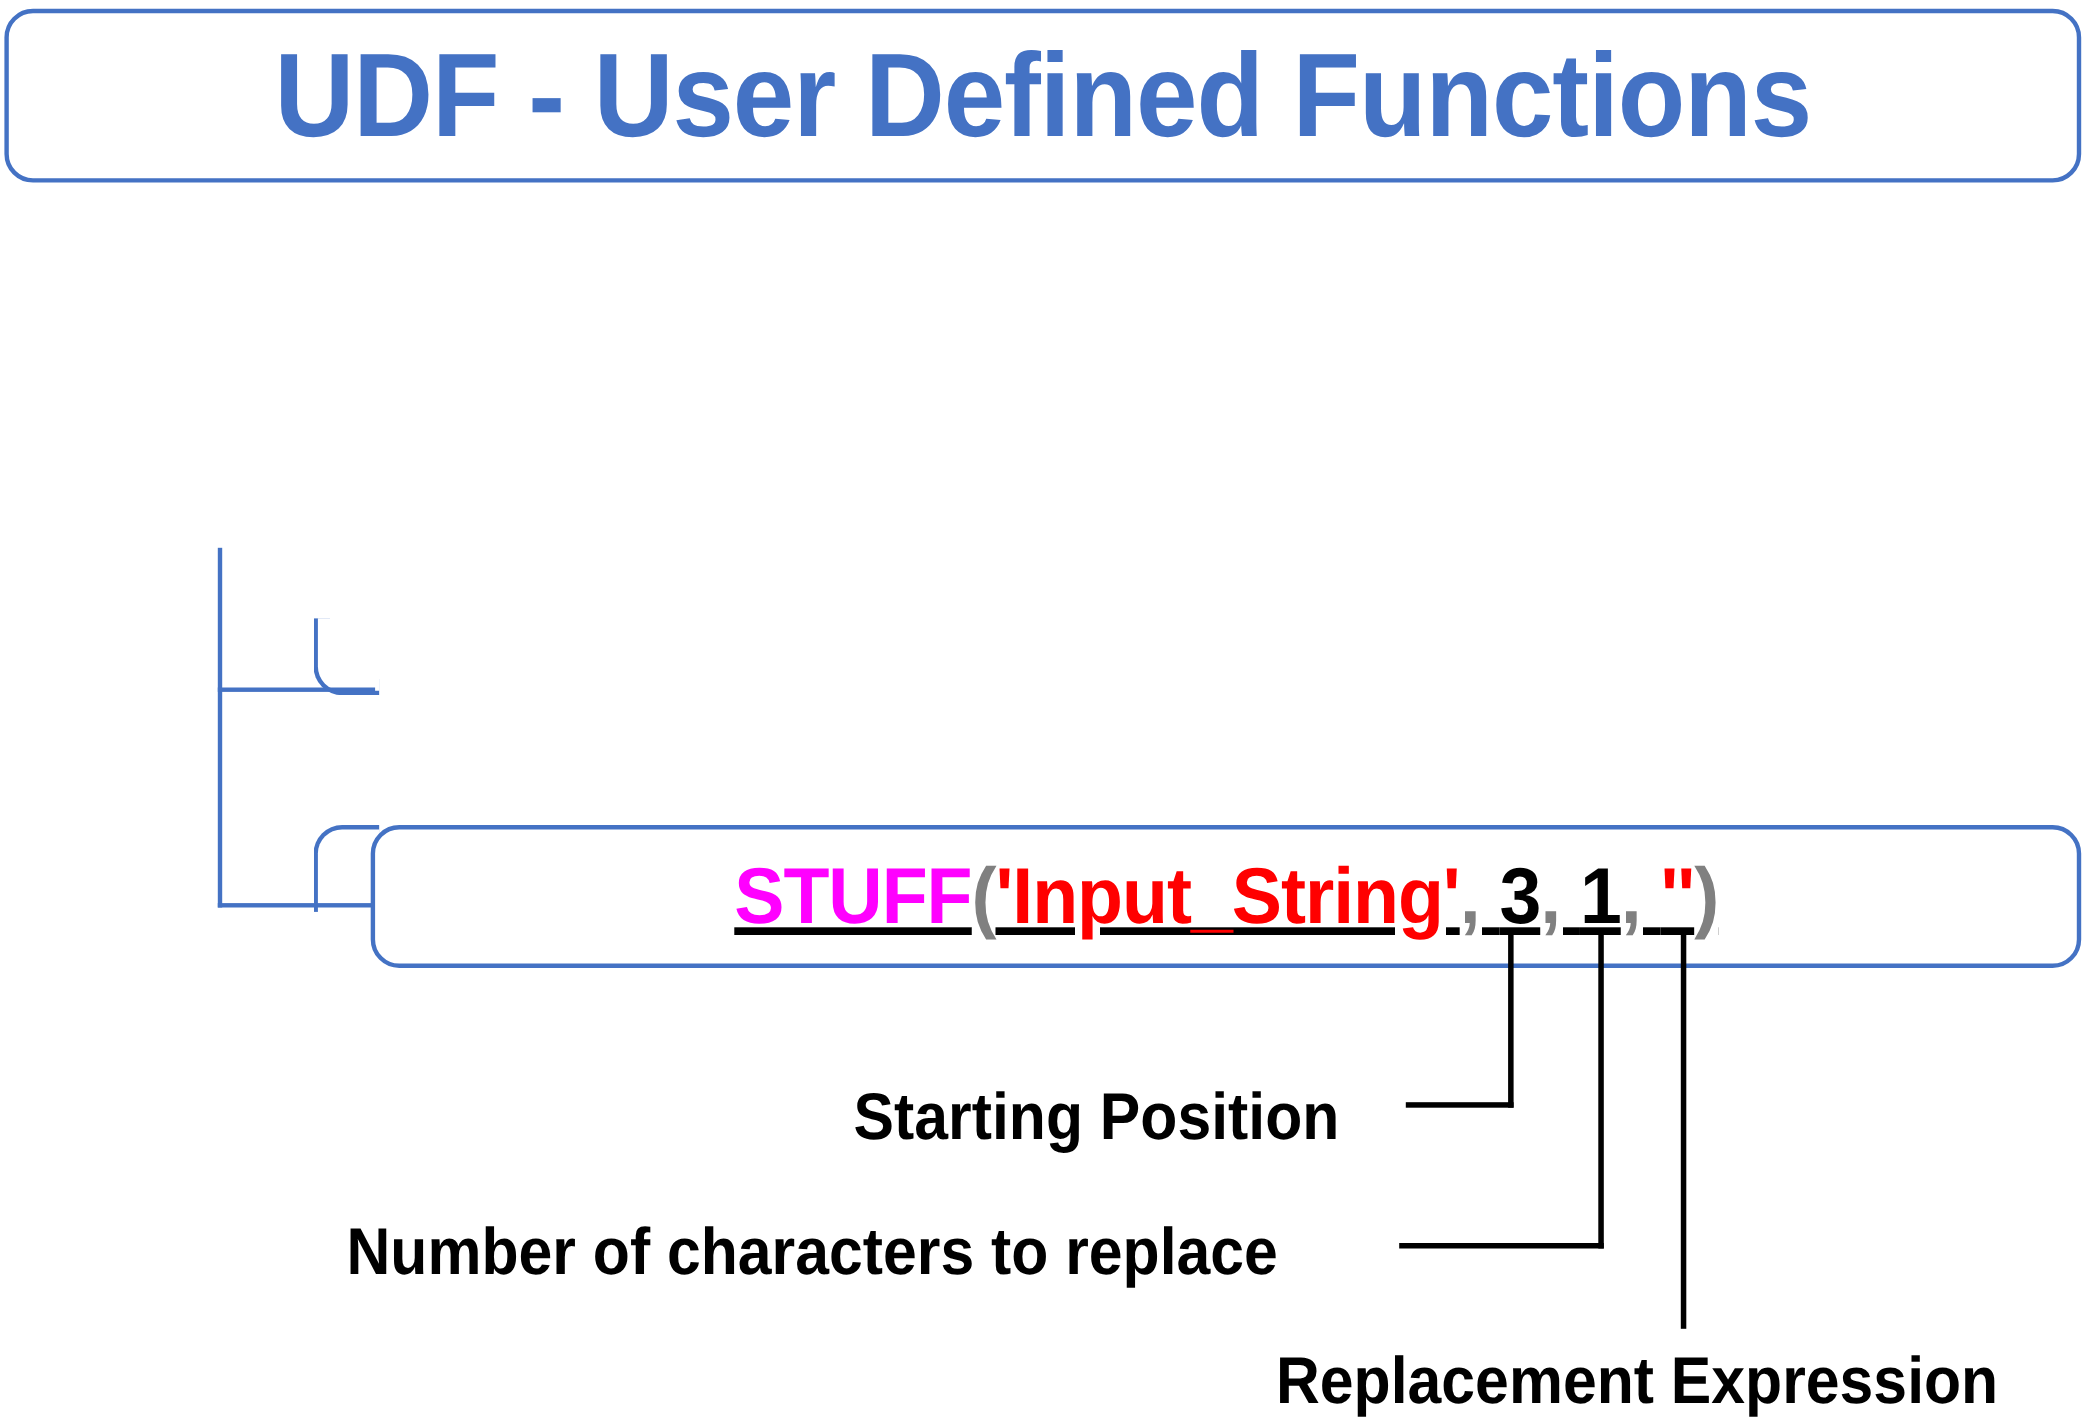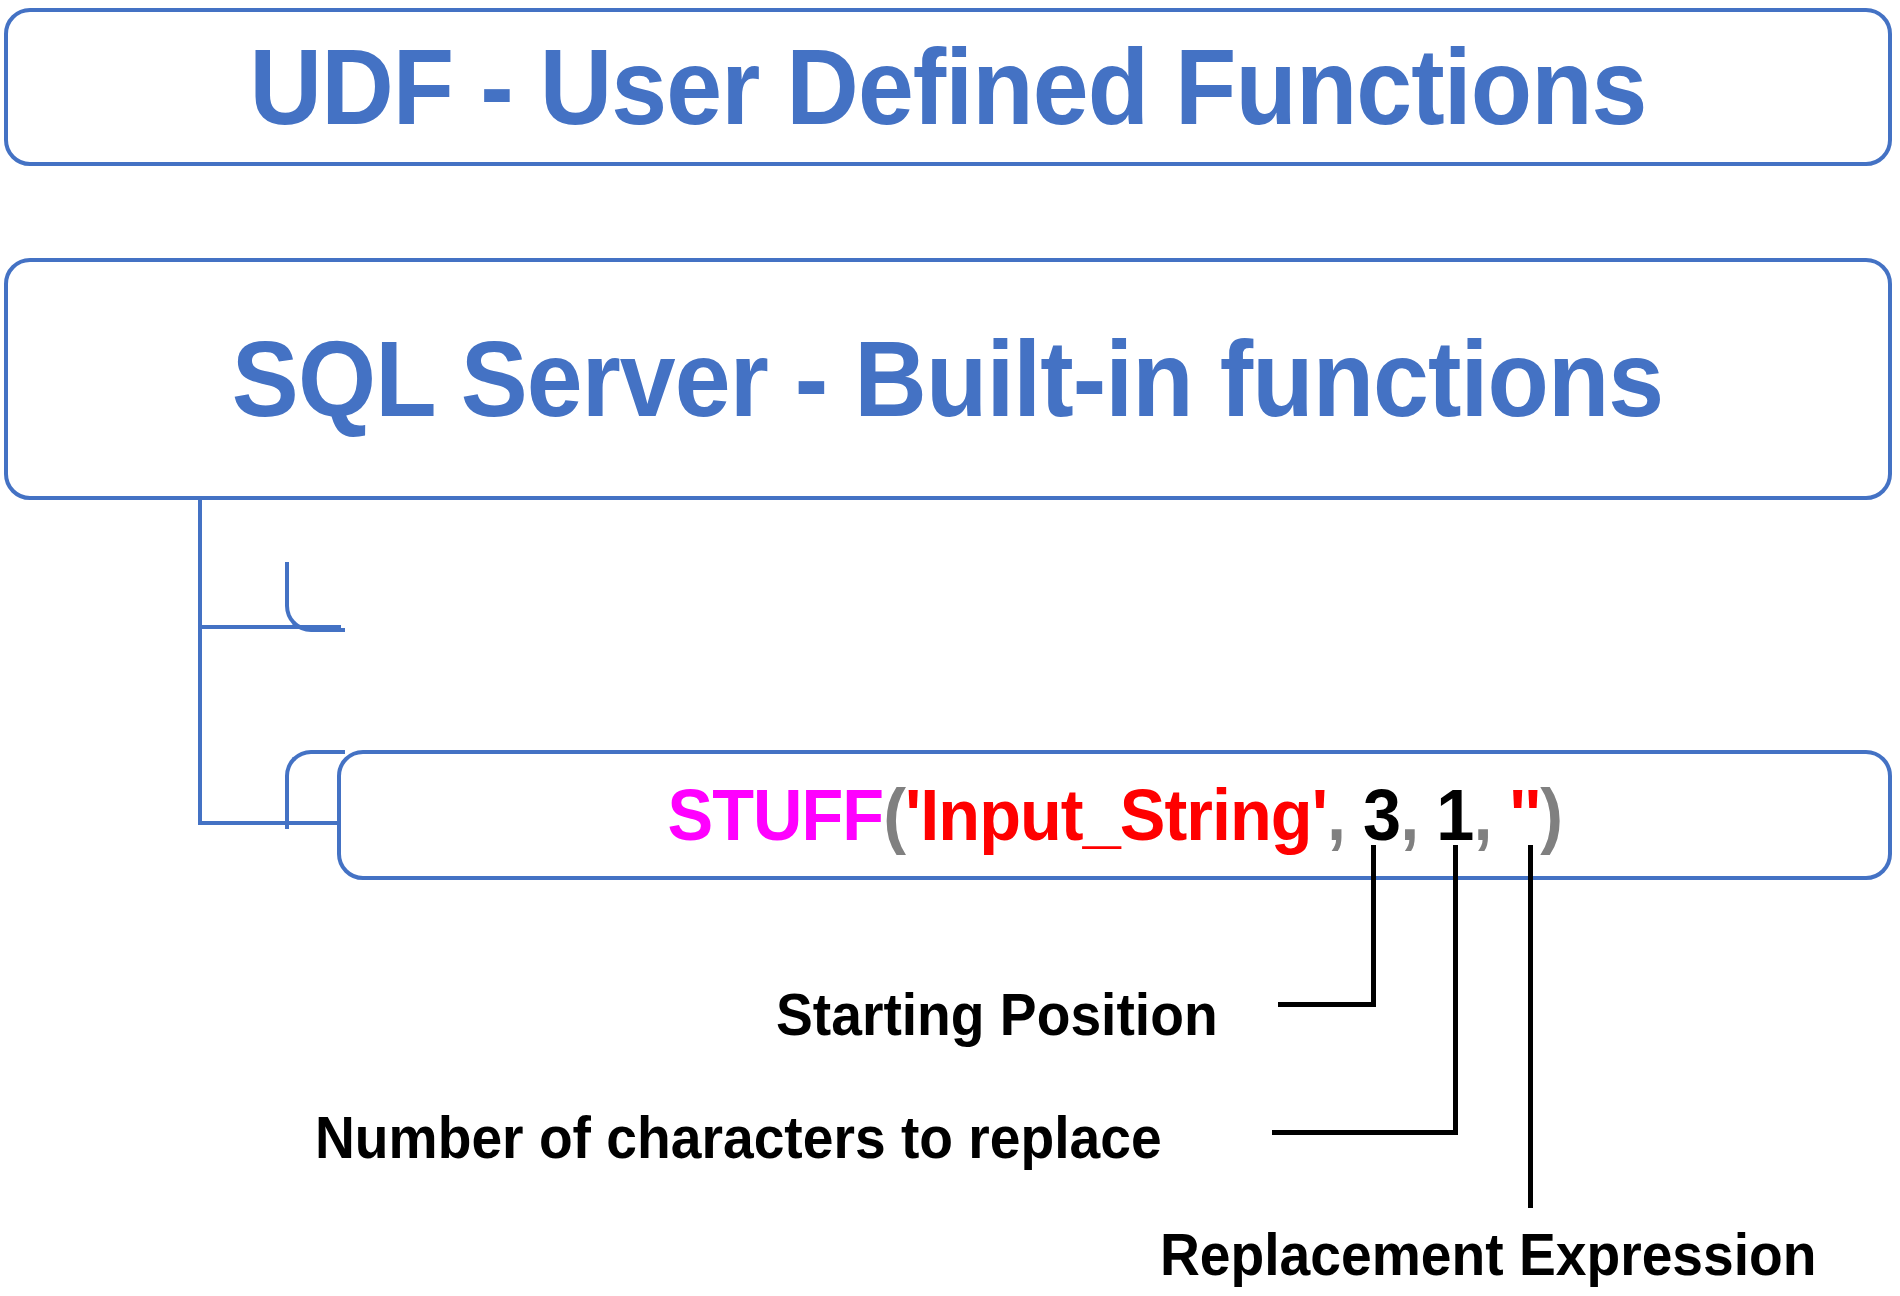"SQL Server - Built-in functions" div.node { html: <div> <span>SQL Server - Built-in functions</span> </div> -> none }
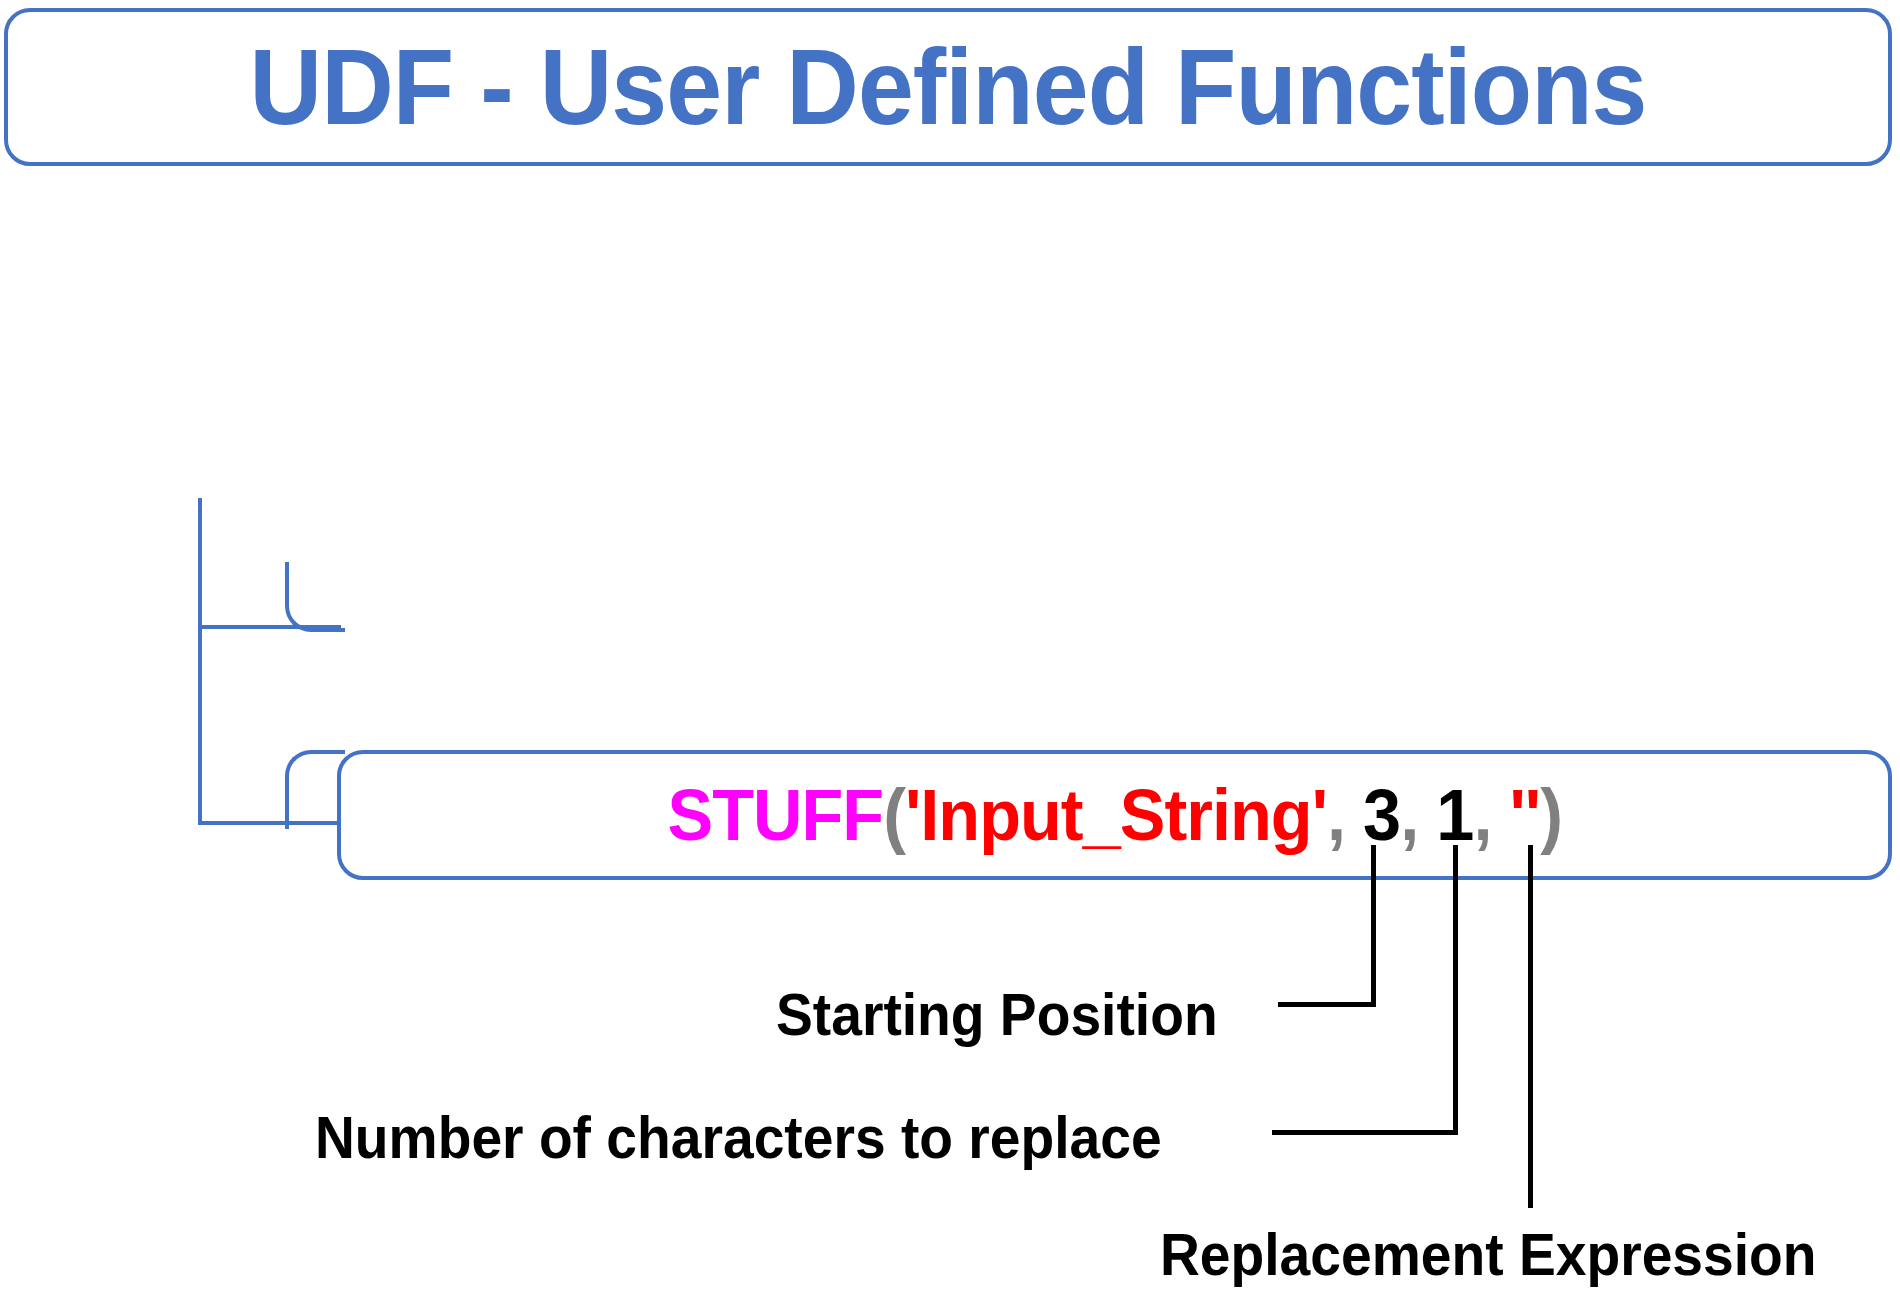"STUFF('Input_String', 3, 1, '')" #box-stuff { text-decoration: none -> underline }
